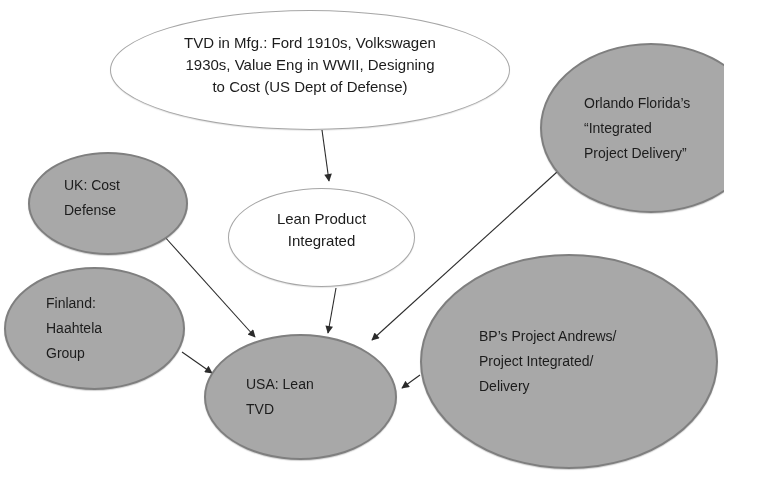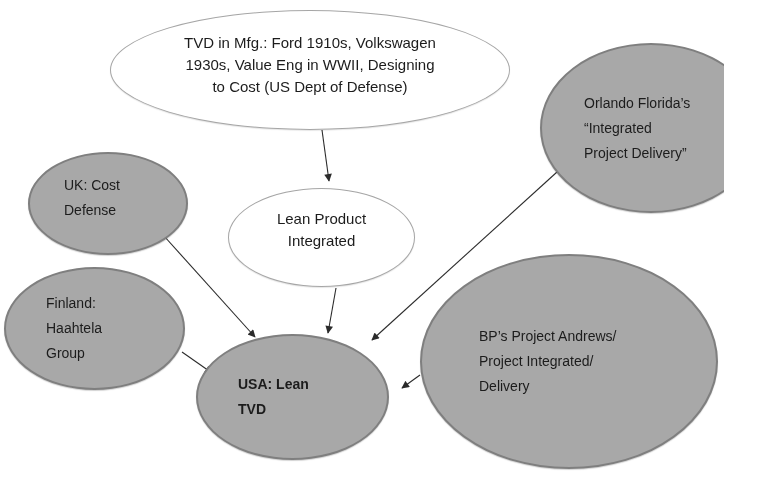"USA: Lean" div.node { font-weight: bold -> none; left: 196px -> 204px }
